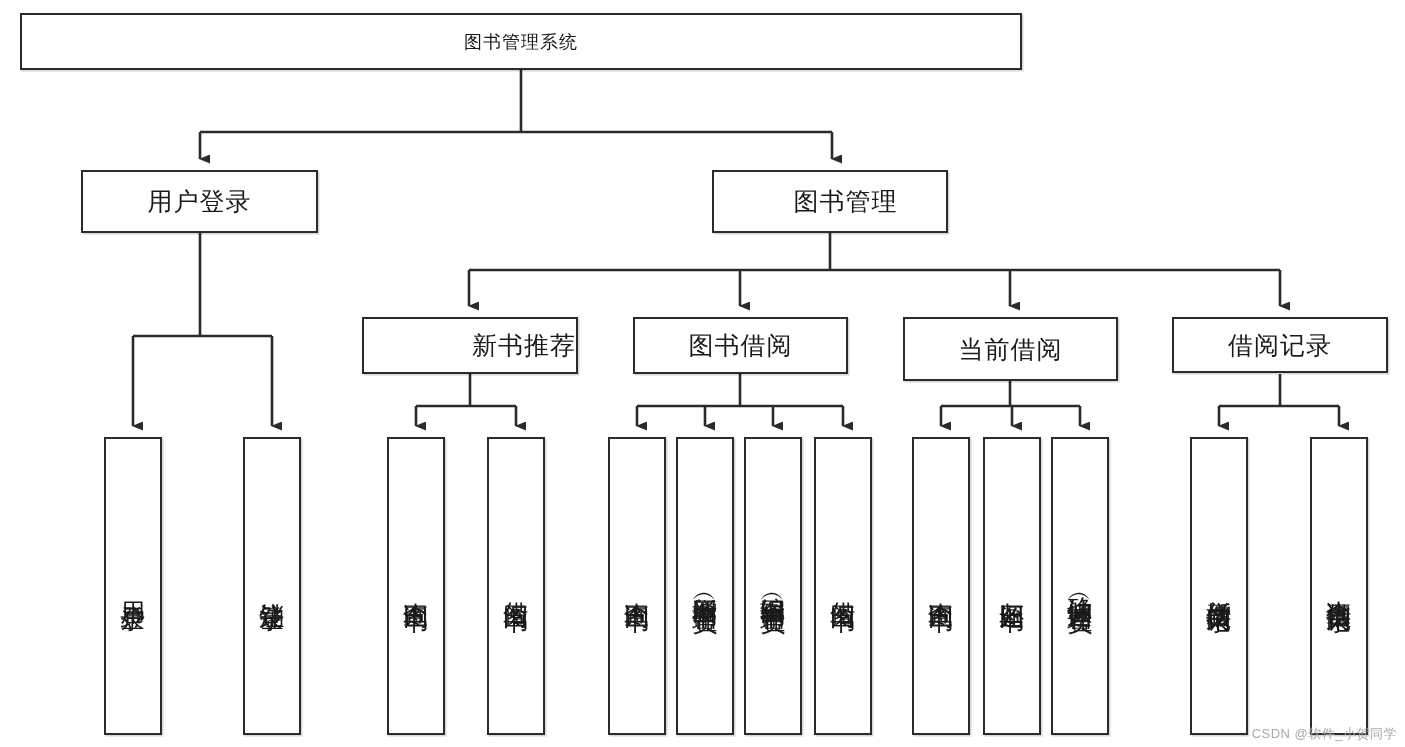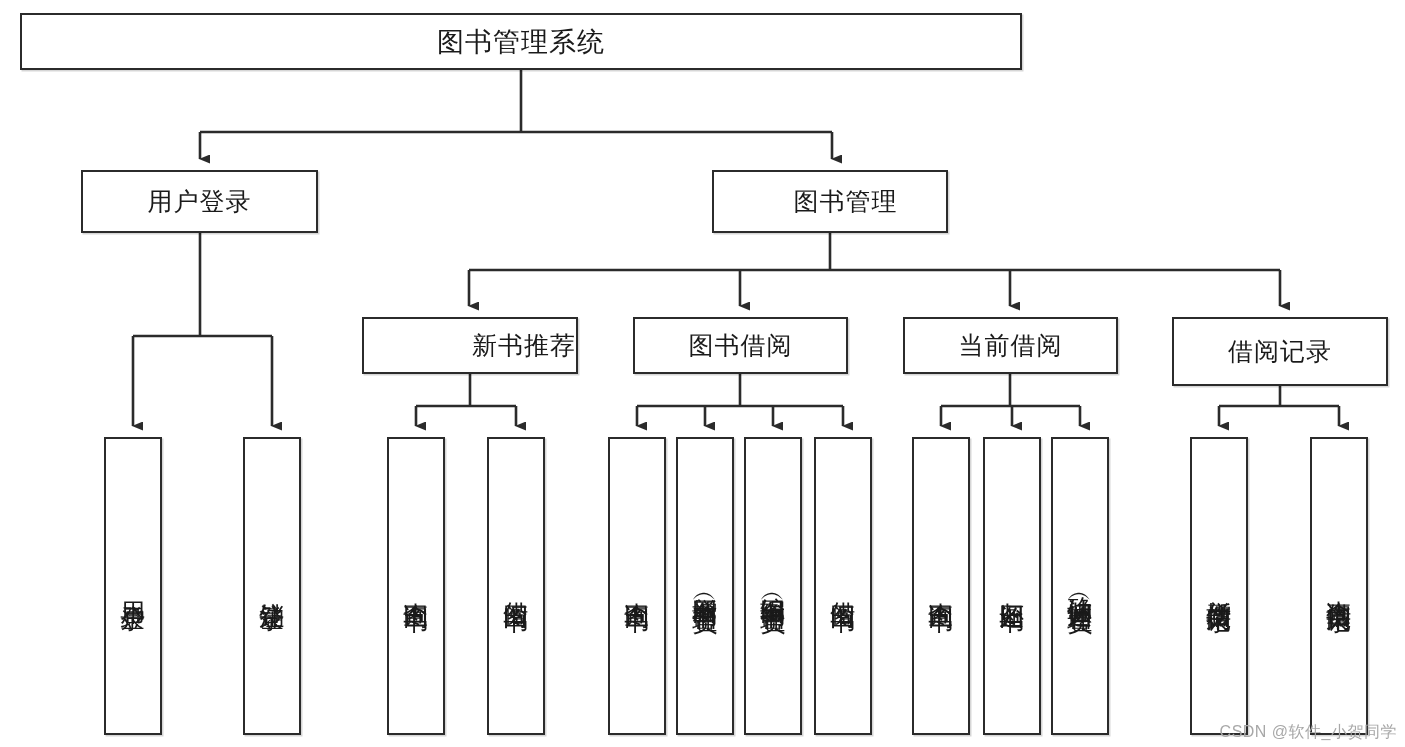"图书管理系统" .node.root { font-size: 27px -> 18px }
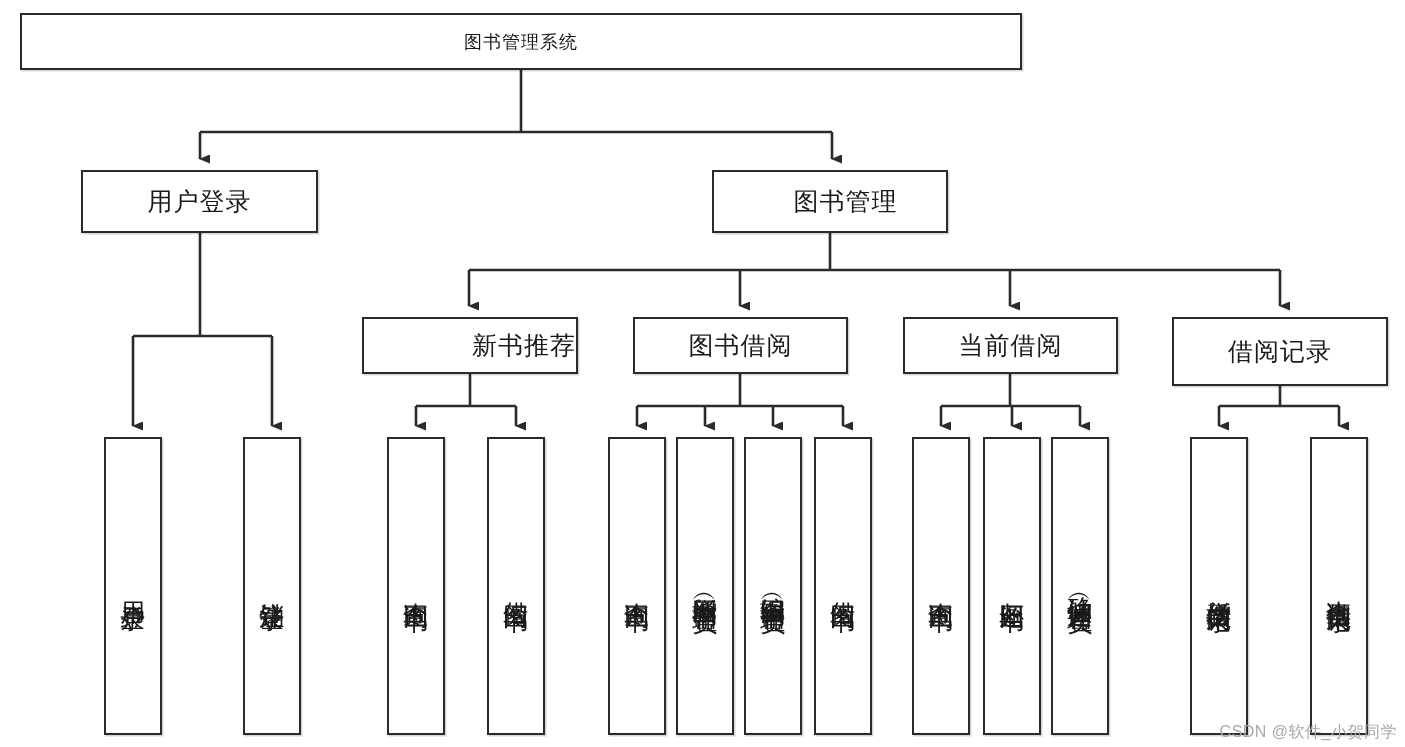"当前借阅" div.node { height: 57px -> 64px }
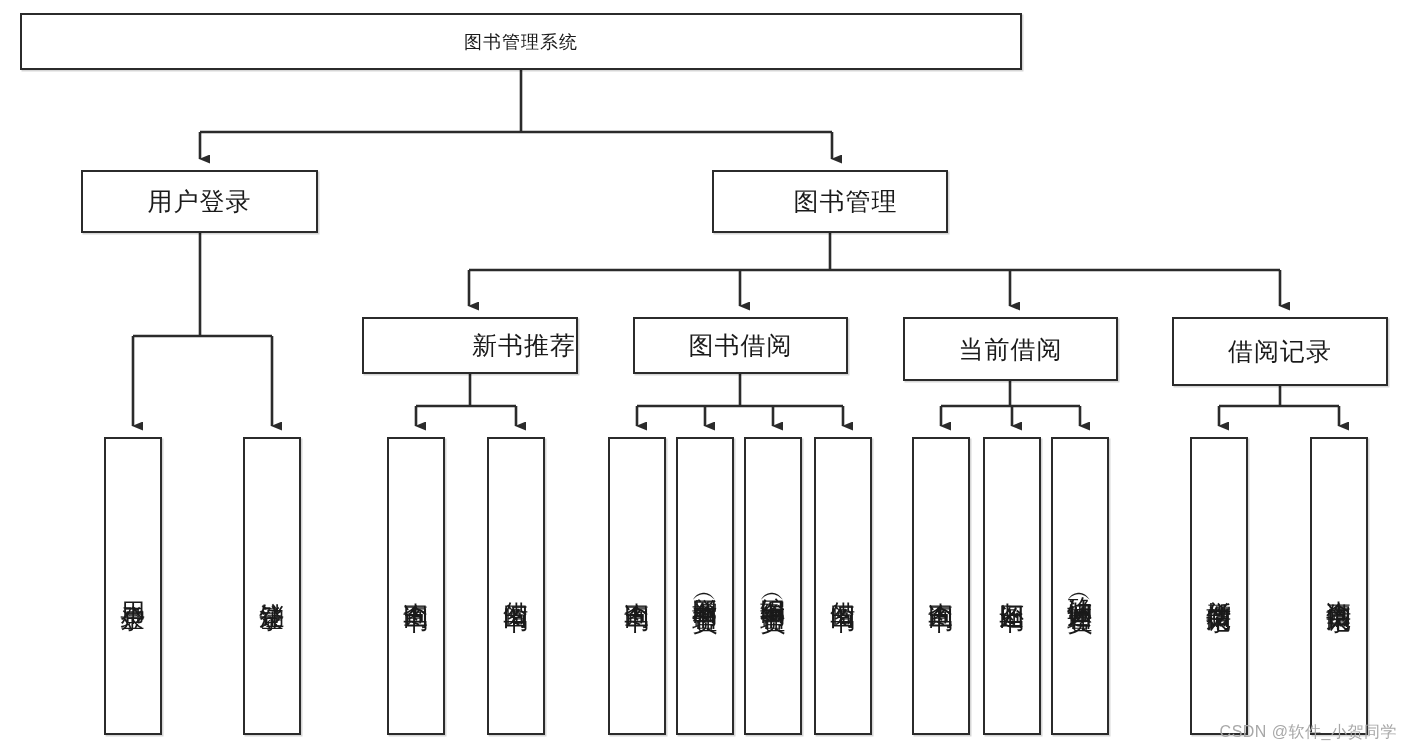"借阅记录" div.node { height: 69px -> 56px }
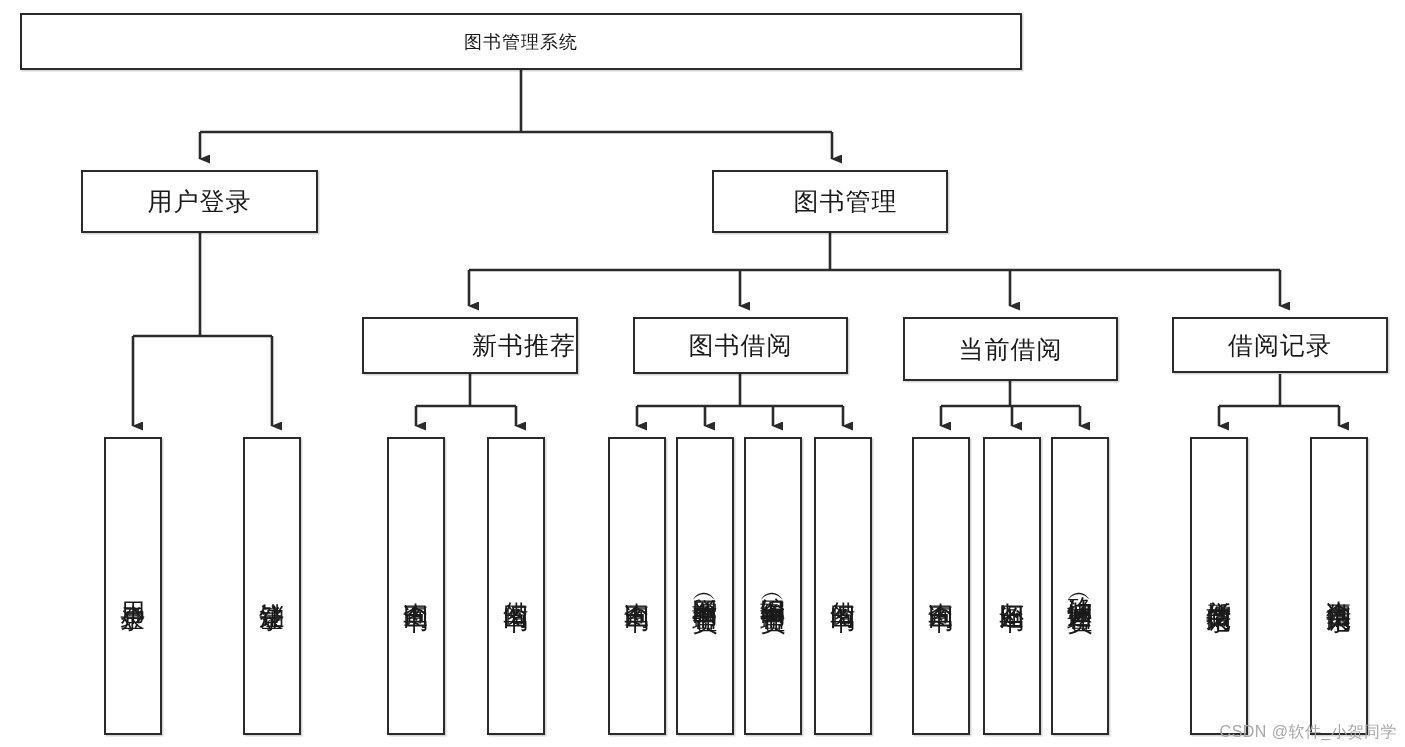"CSDN @软件_小贺同学" .watermark { font-size: 16px -> 13px }
